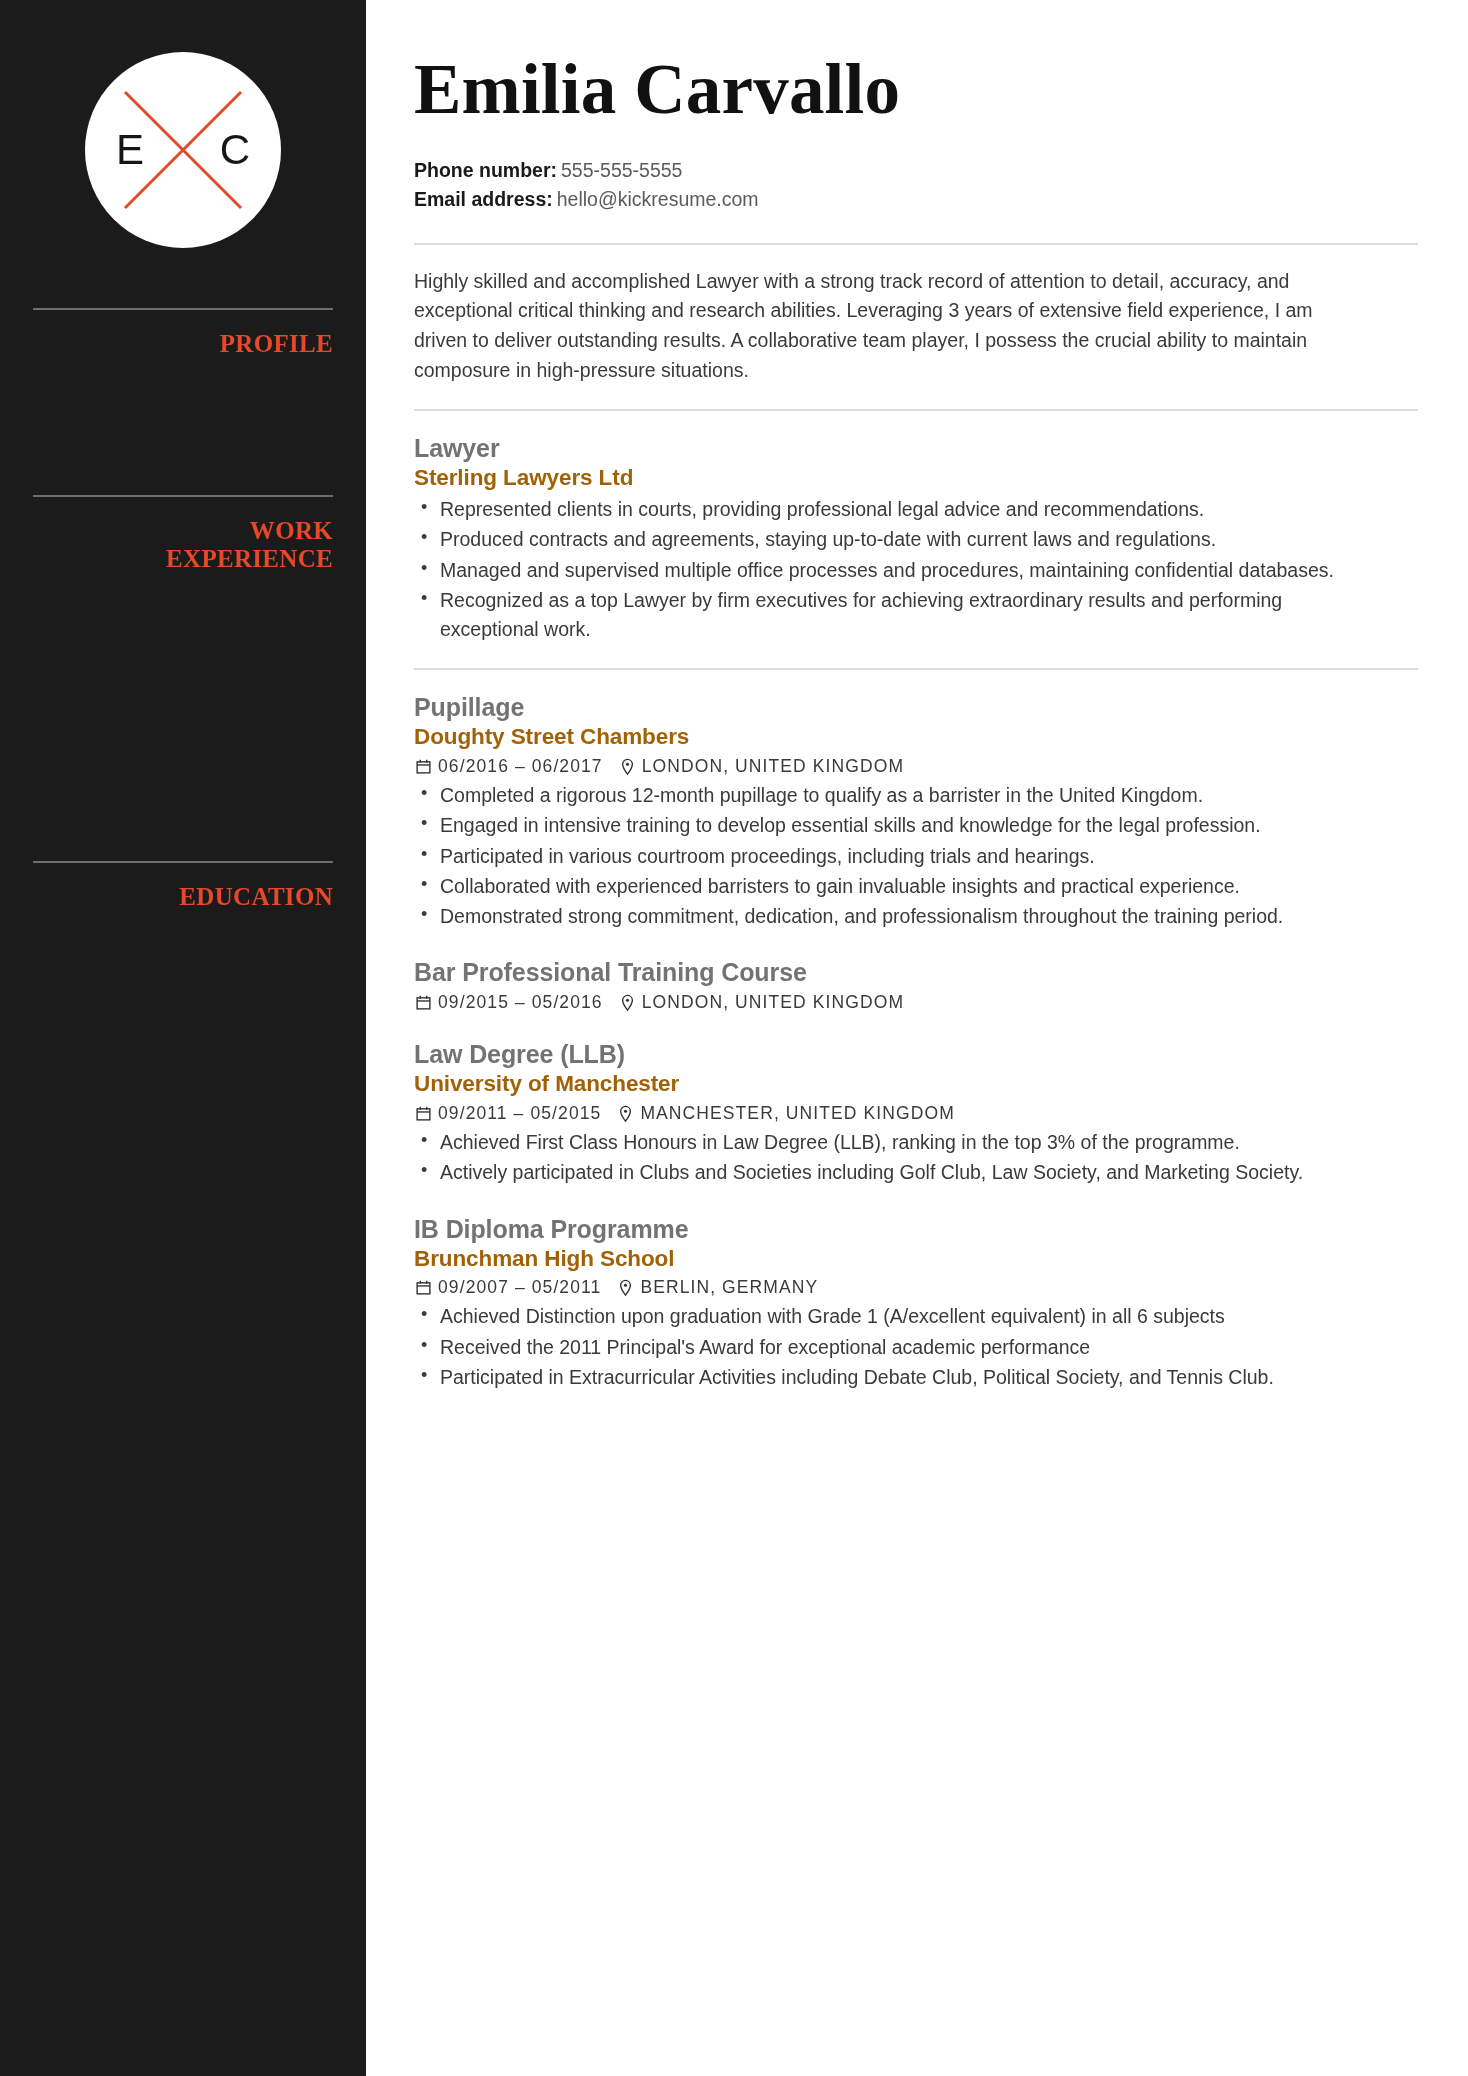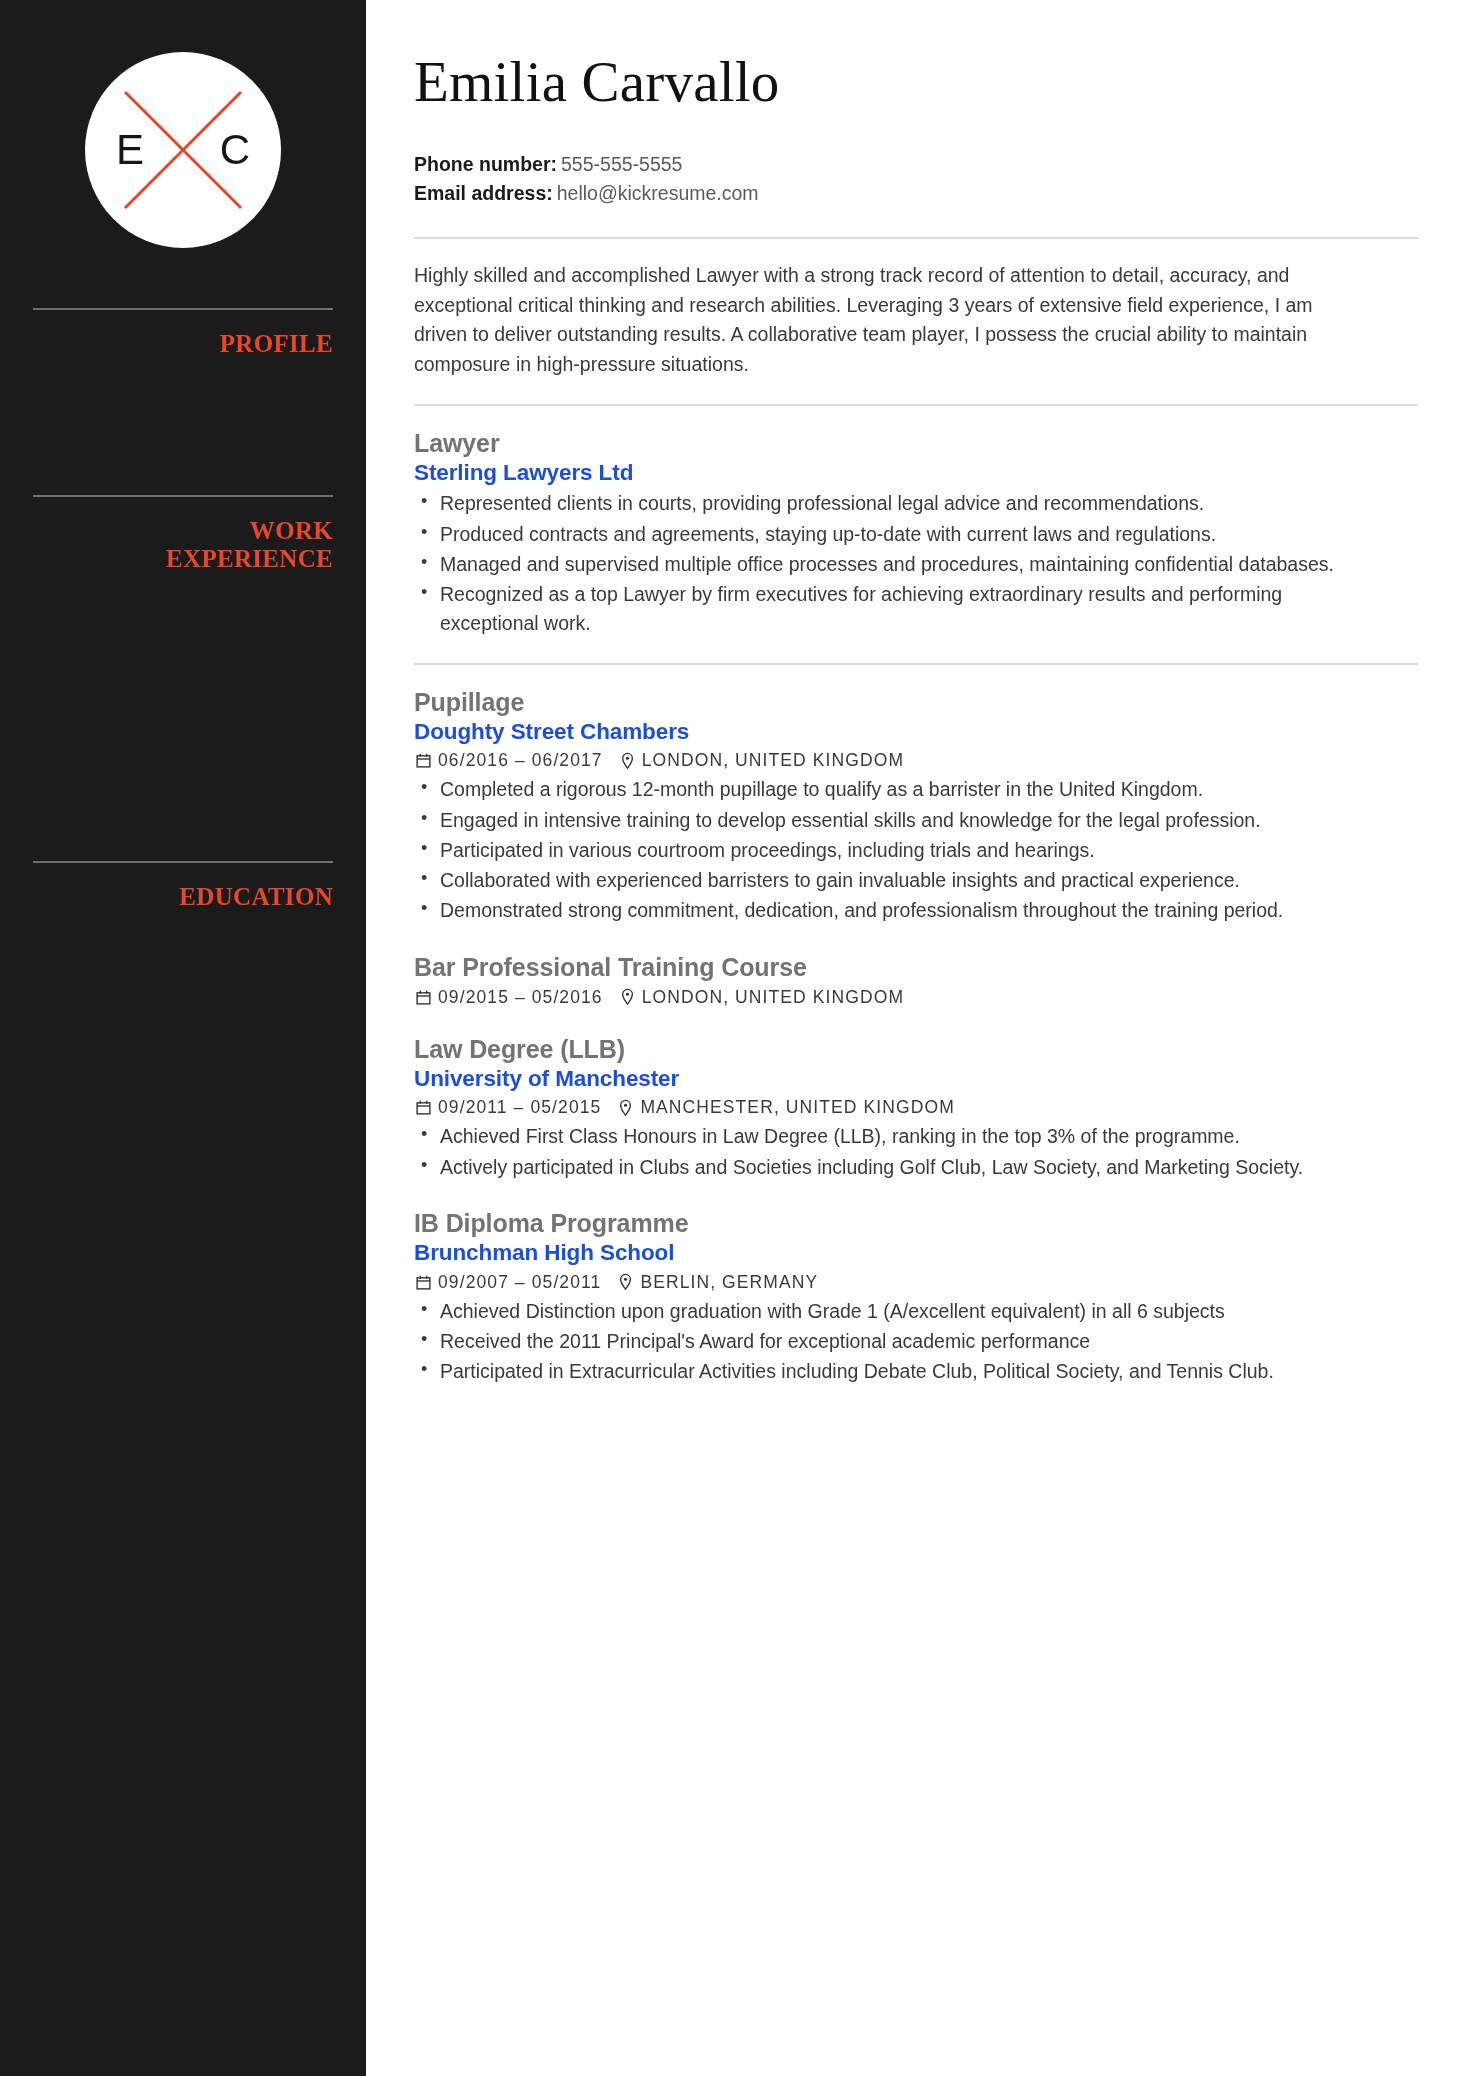"Emilia Carvallo" .name { font-size: 57px -> 71px; font-weight: 400 -> 700; margin-bottom: 38px -> 29px }
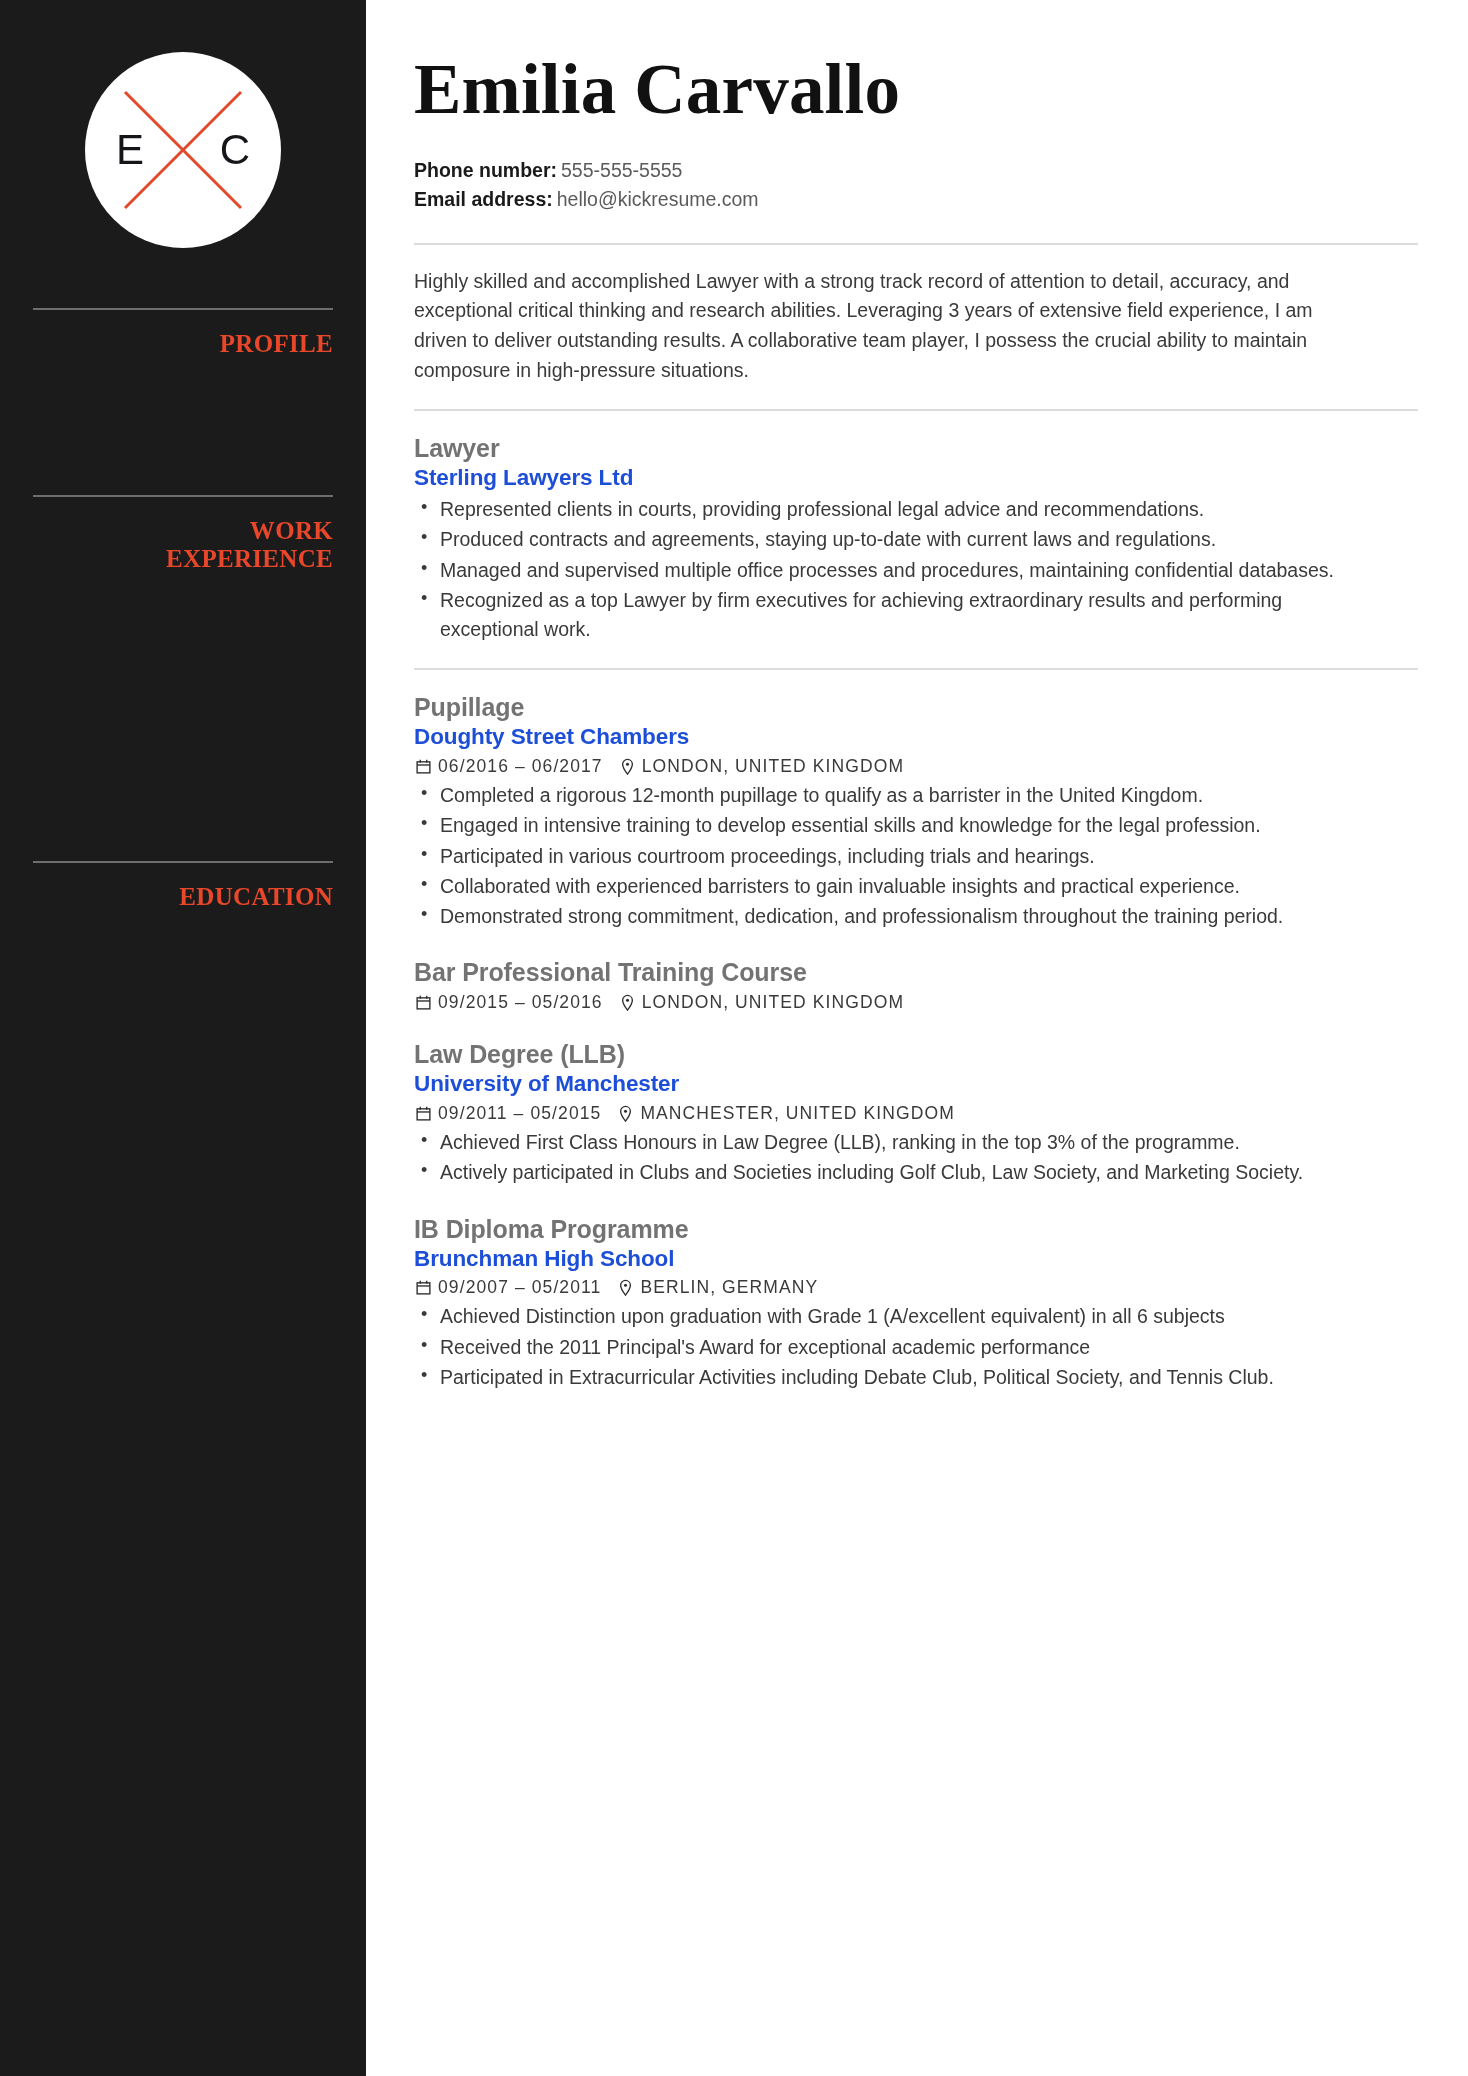"Sterling Lawyers Ltd" .entry-sub { color: #1d4ed8 -> #a16207 }
